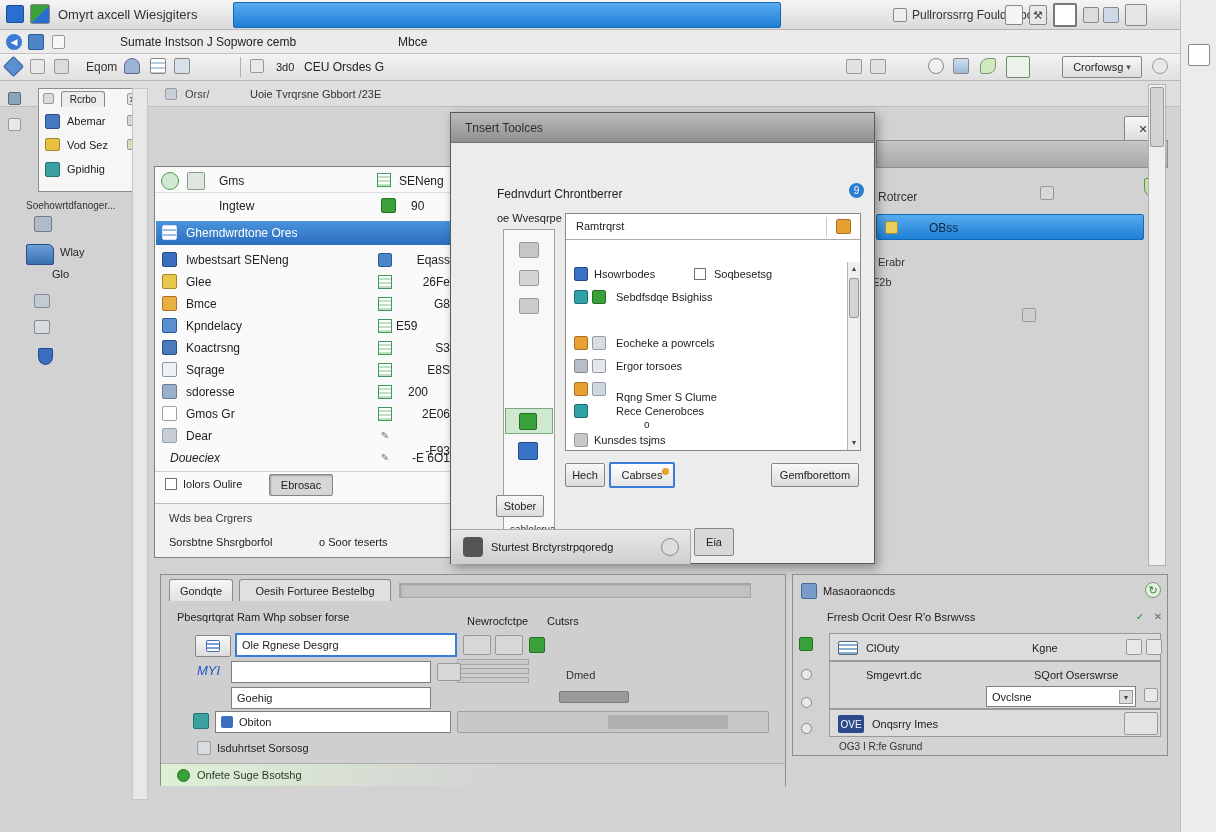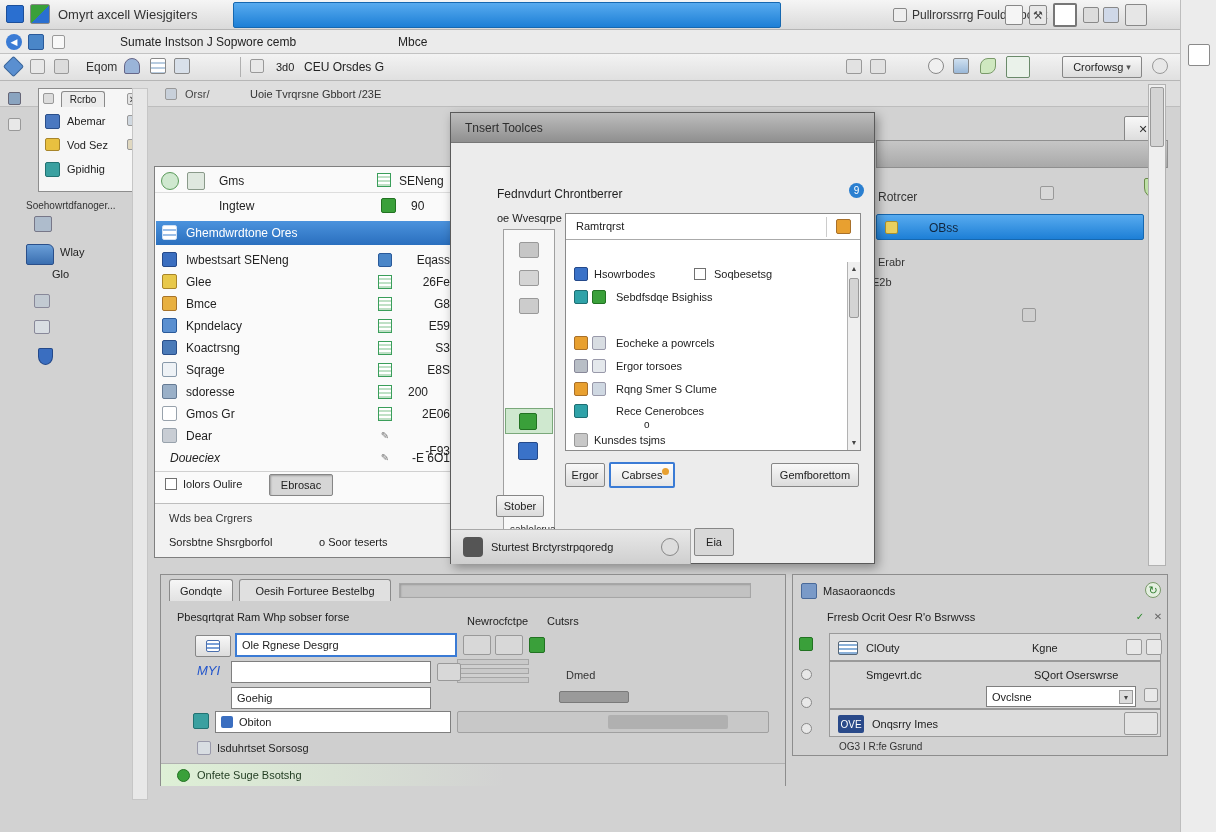"E59" span.abs { text-align: right -> left }
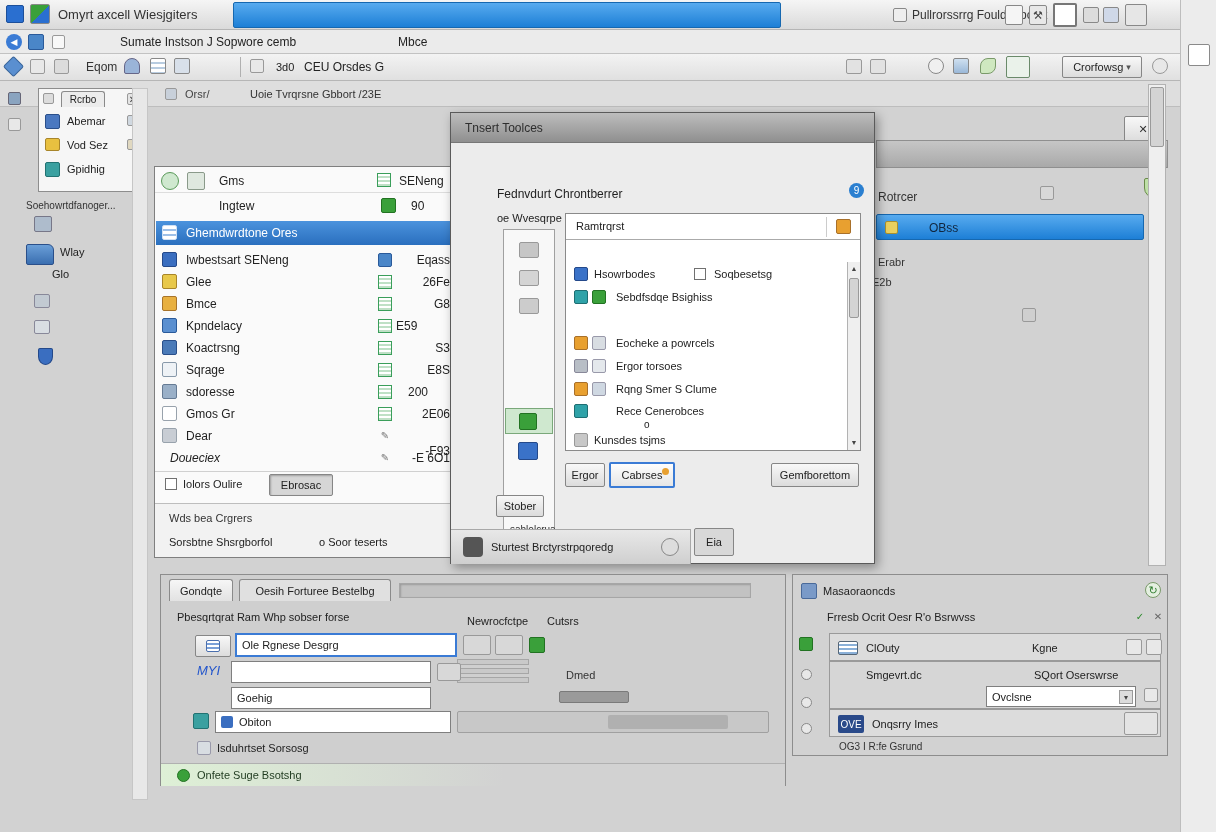"Rqng Smer S Clume" span.abs { top: 4px -> 12px }
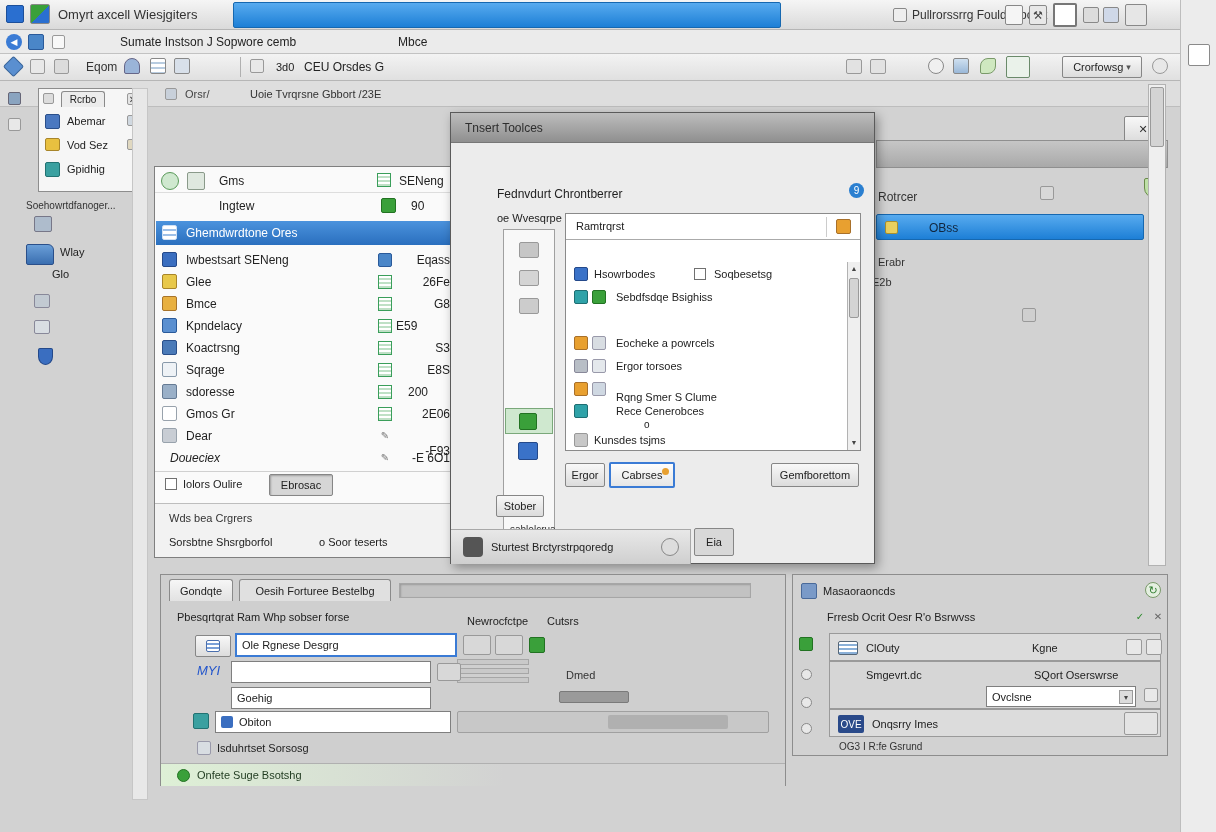"Ergor" span { text: Ergor -> Hech }
